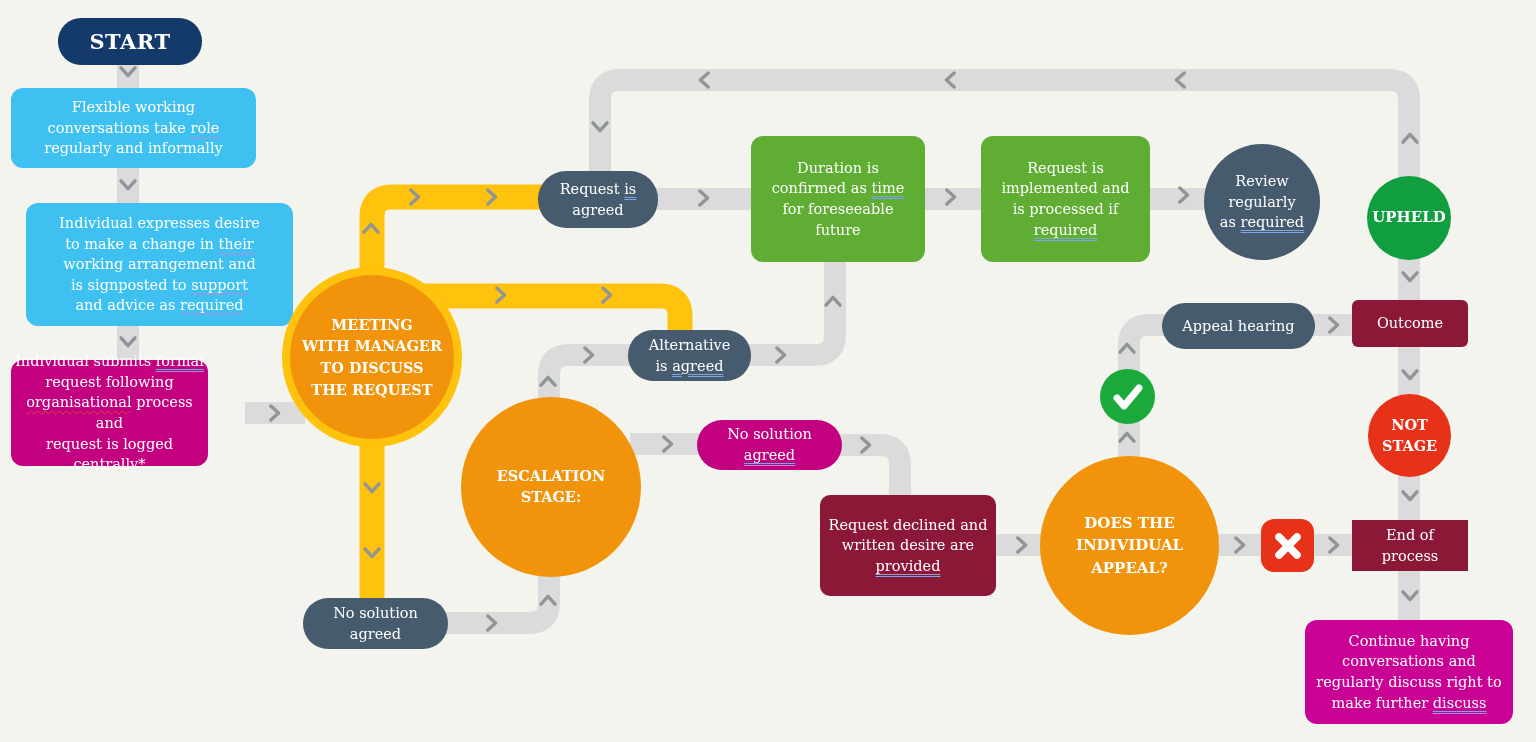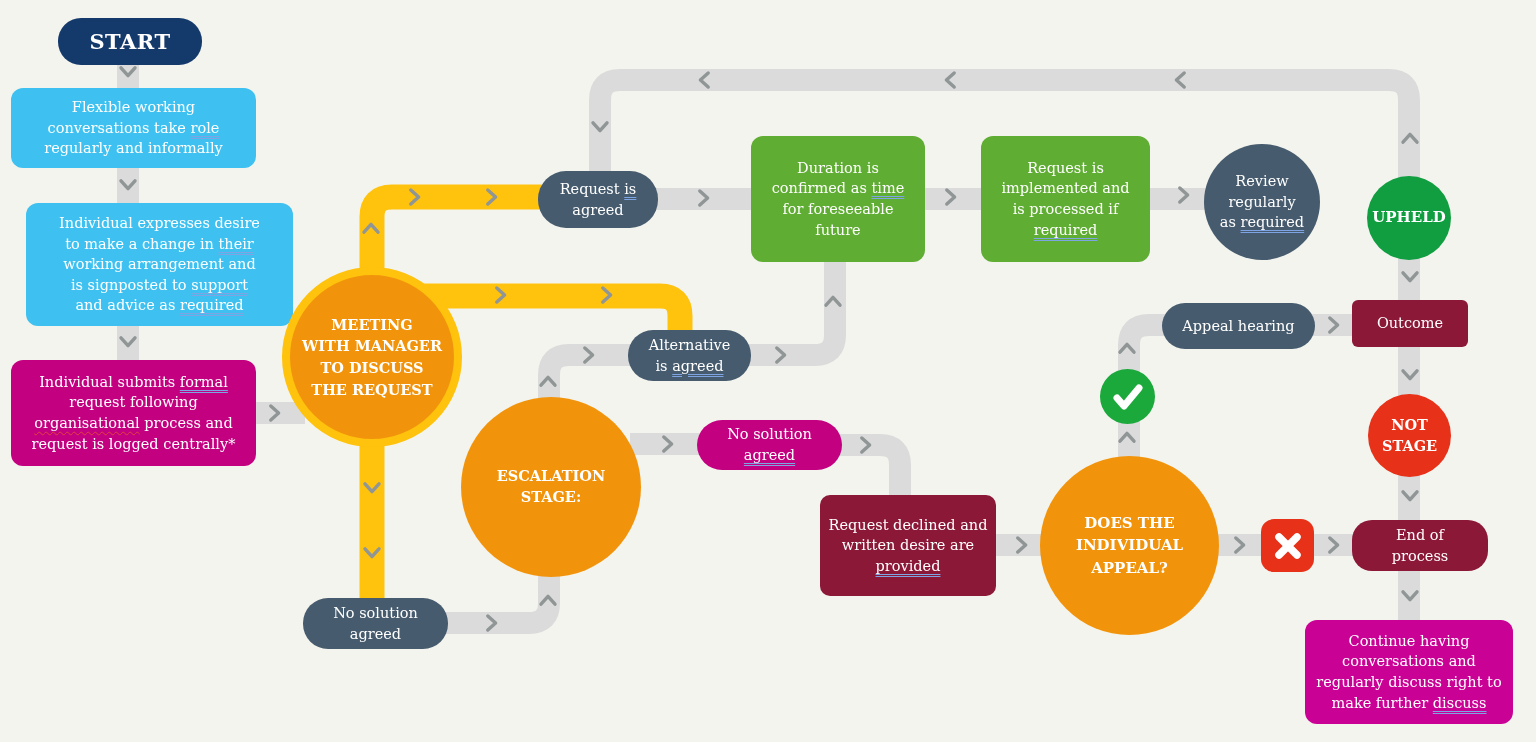"Individual submits formal" div.node { width: 245px -> 197px }
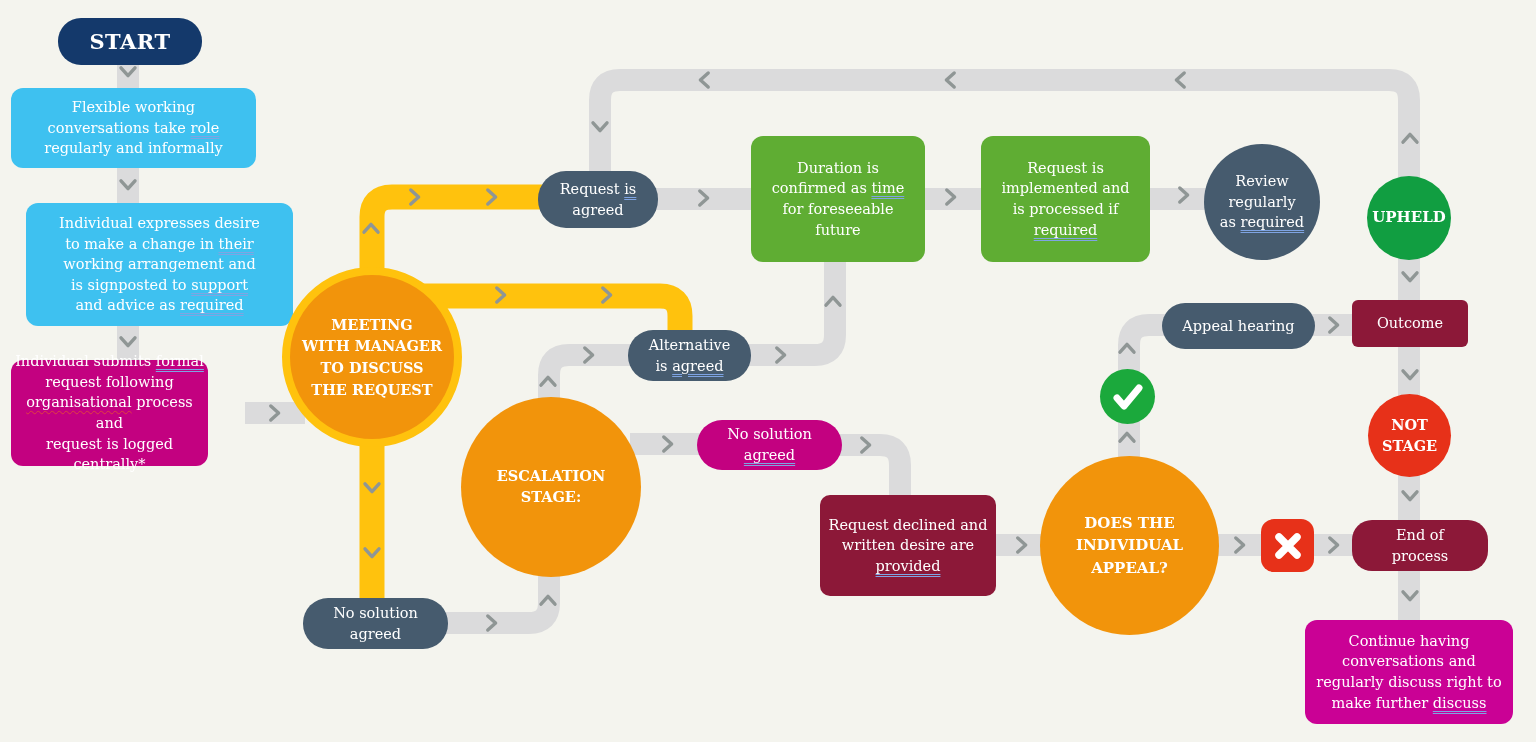"End of" div.node { border-radius: 20px -> 0; width: 136px -> 116px }
